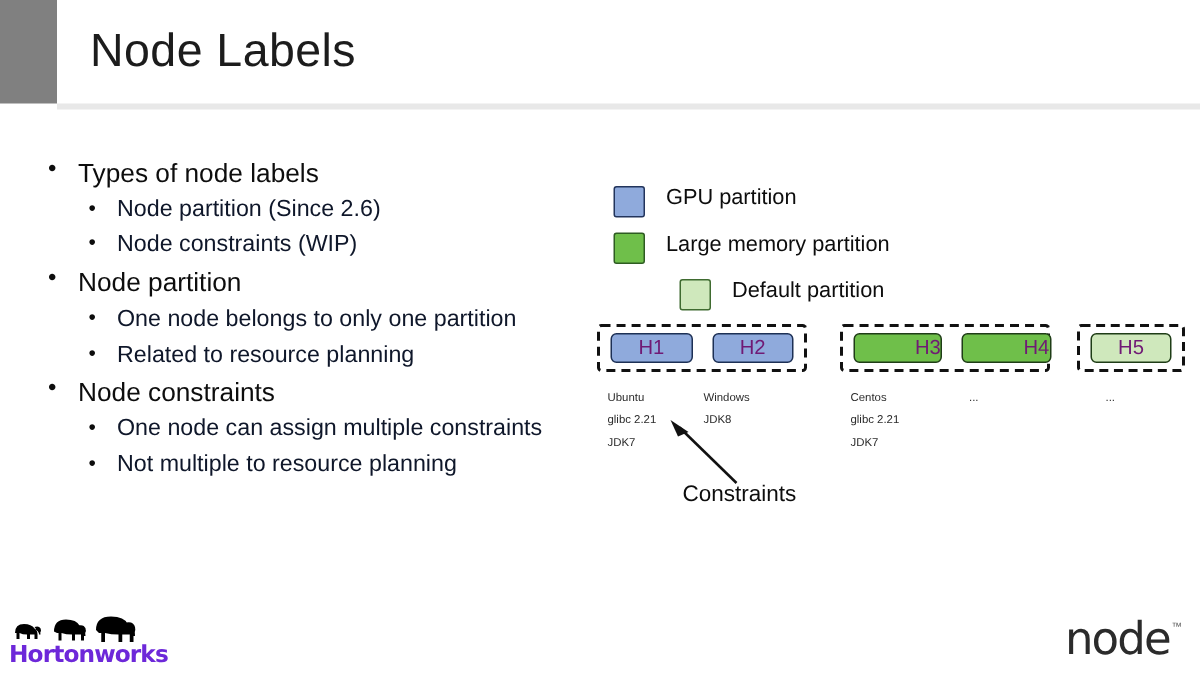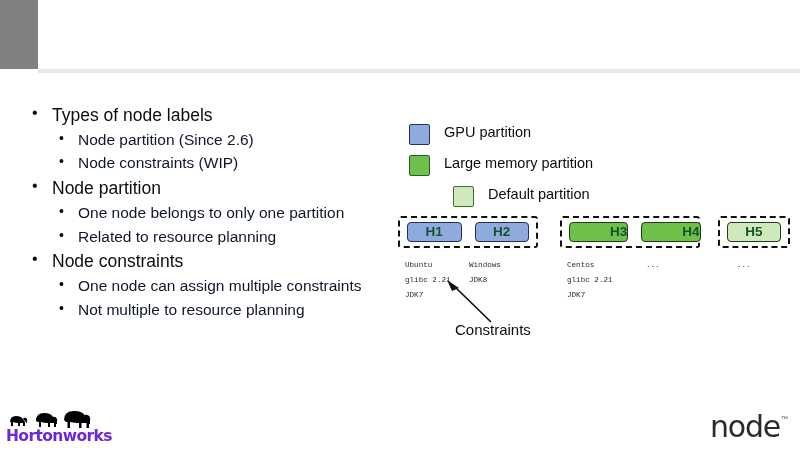"Node Labels" div.title-text { html: none -> <div>Node Labels</div> }
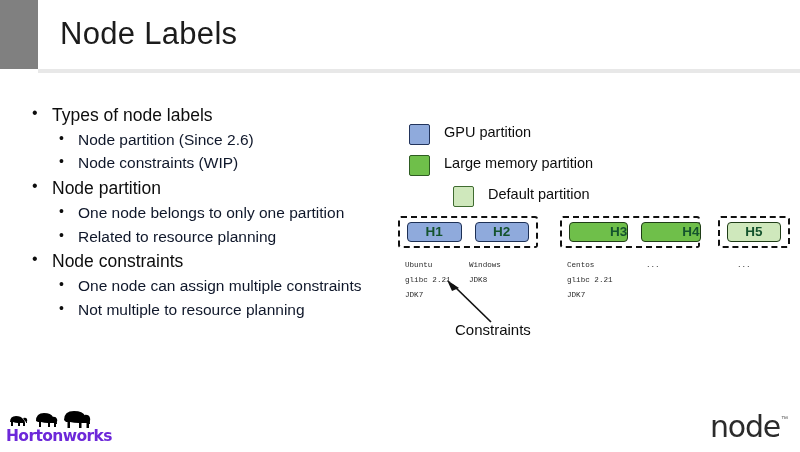"H1" .node { color: #14532d -> #701a75; font-weight: 700 -> 400 }
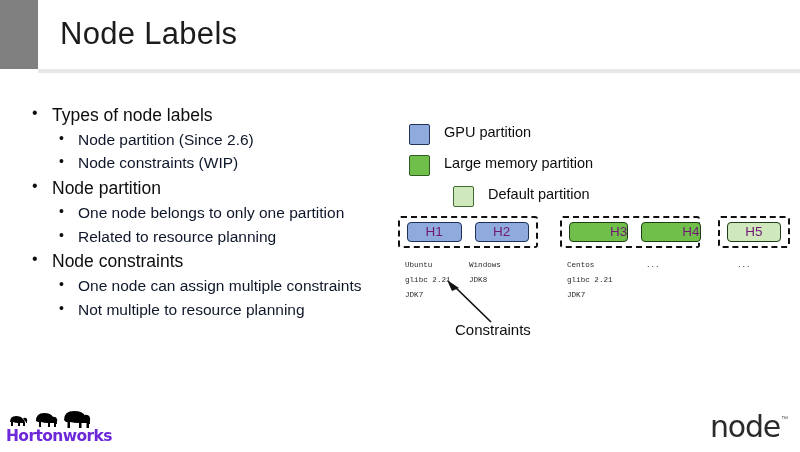"Ubuntu" .ctext { font-family: Liberation Mono, monospace -> none }
